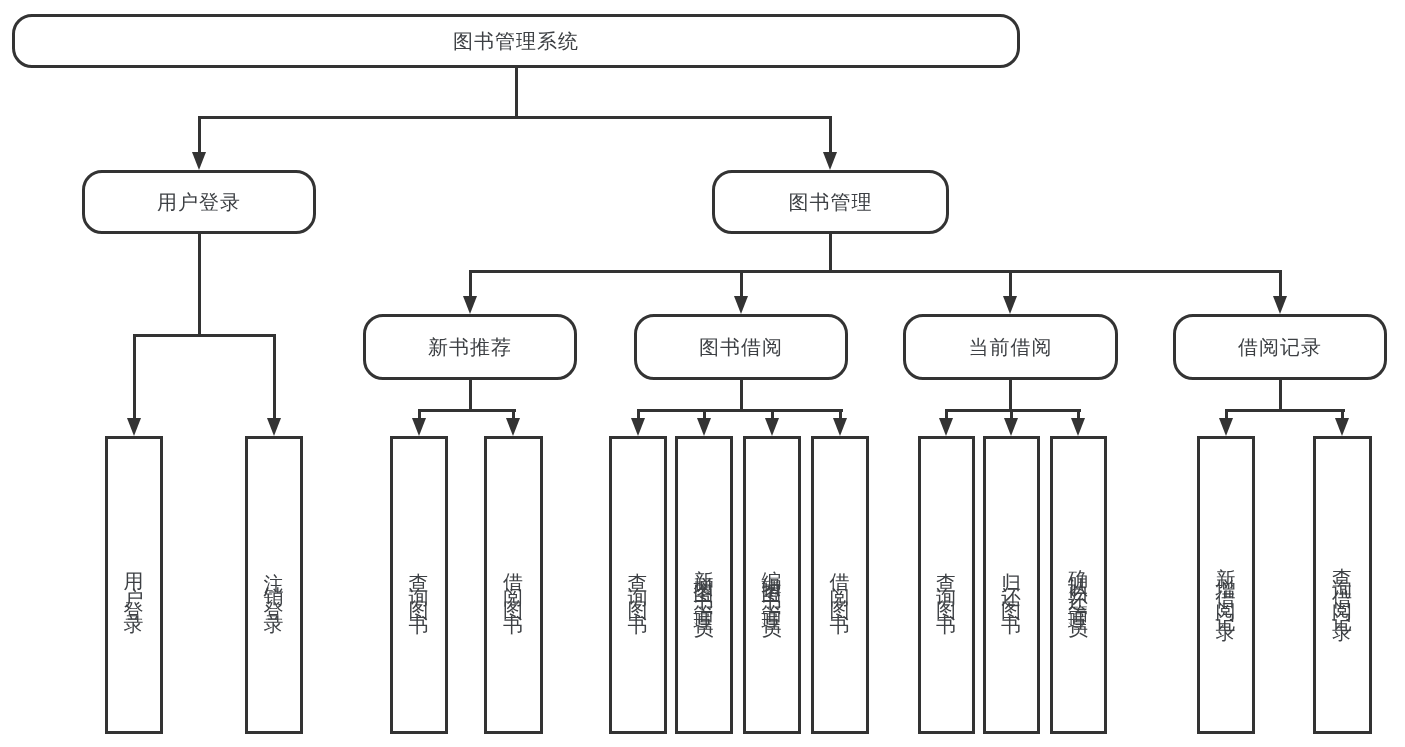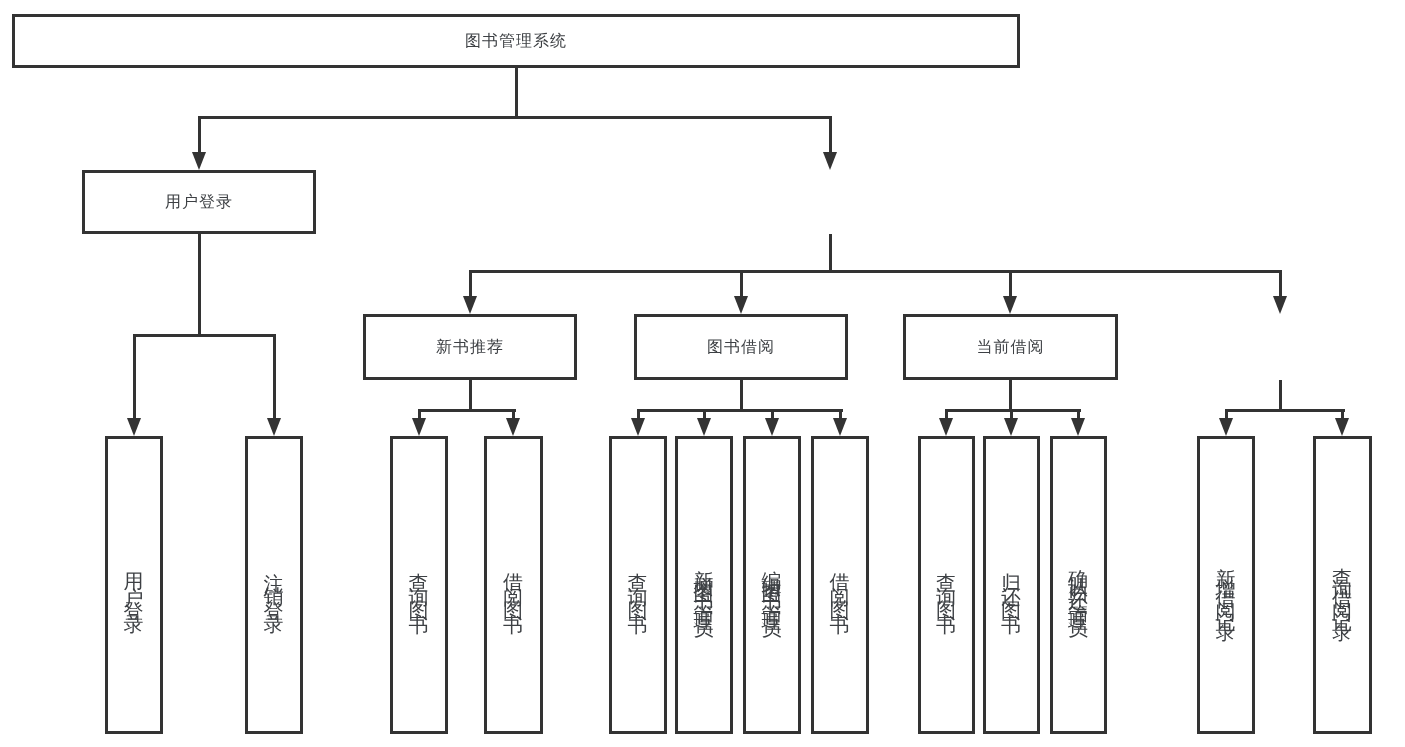"图书管理系统" .hbox { border-radius: none -> 20px; font-size: 16px -> 20px }
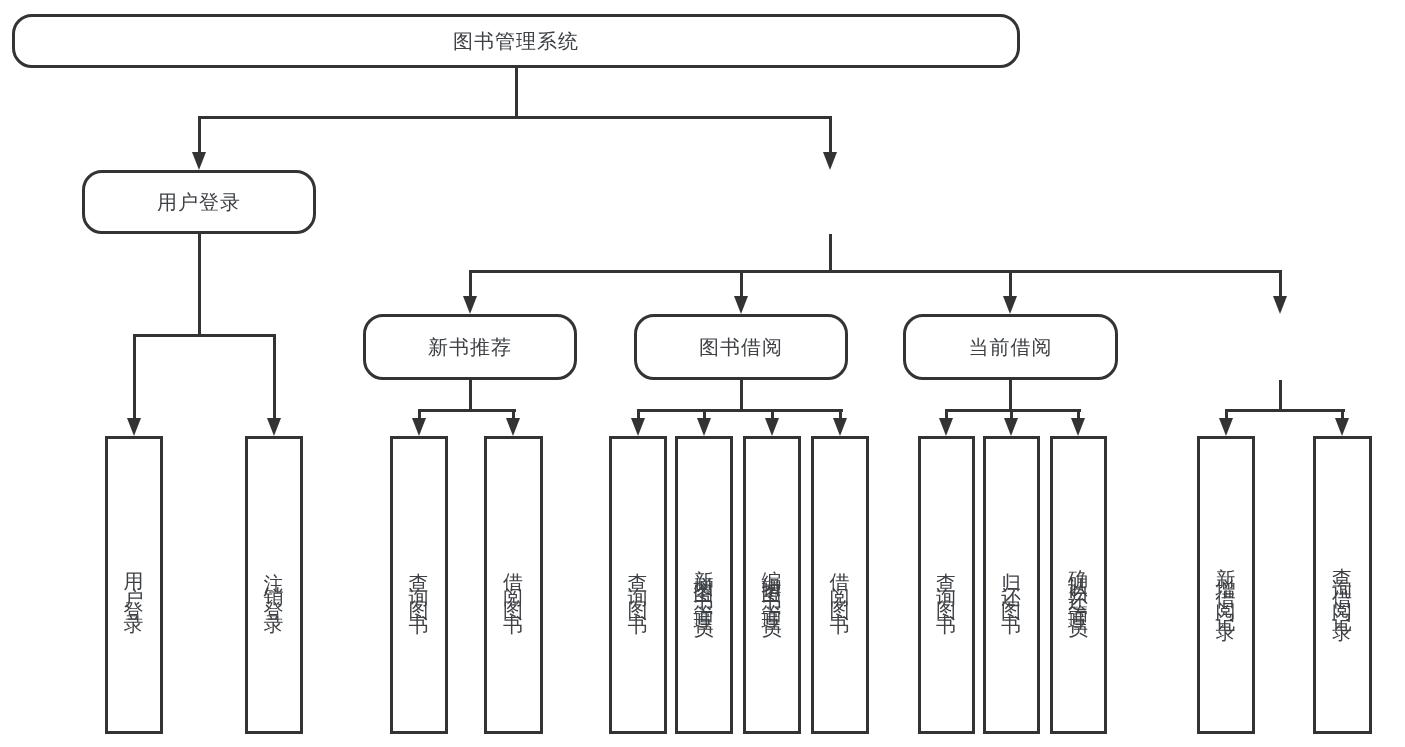"图书管理" div.box { html: none -> <div>图书管理</div> }
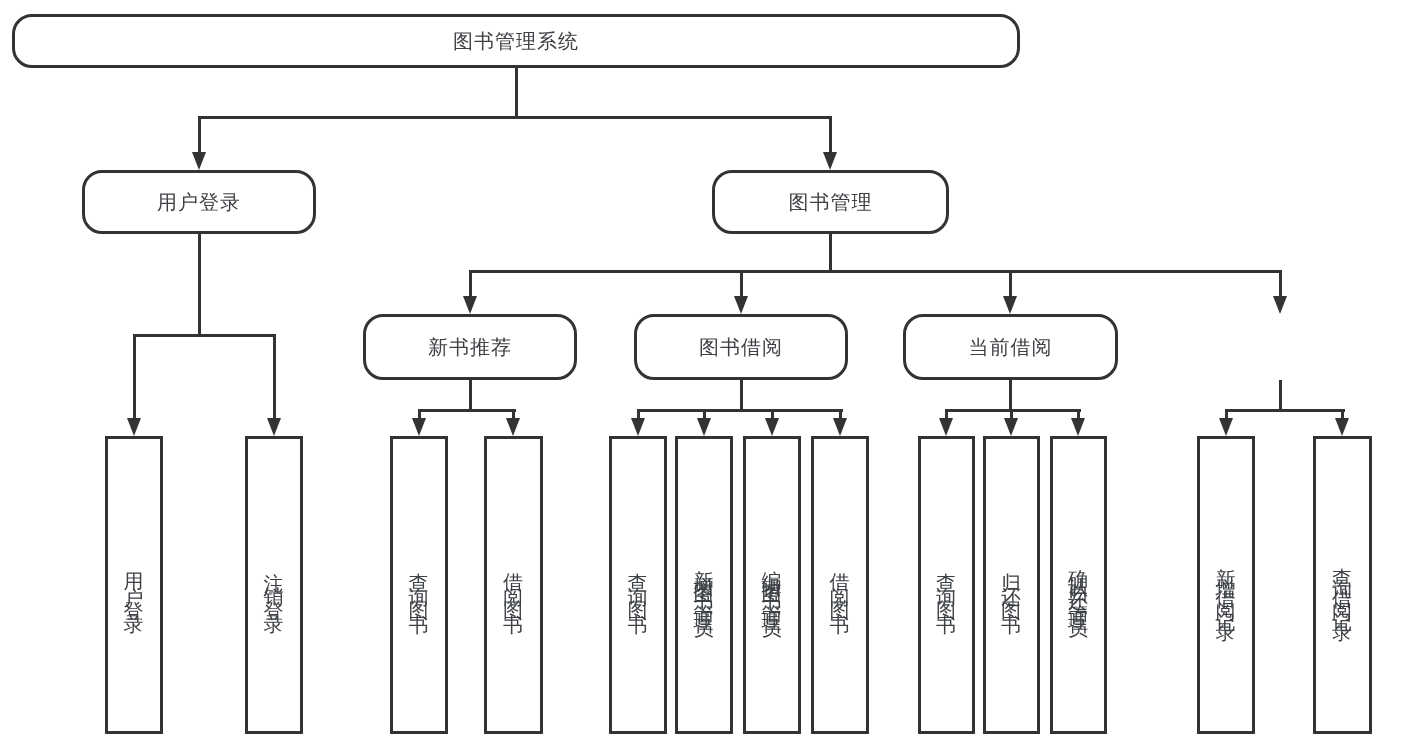"借阅记录" div.box { html: none -> <div>借阅记录</div> }
